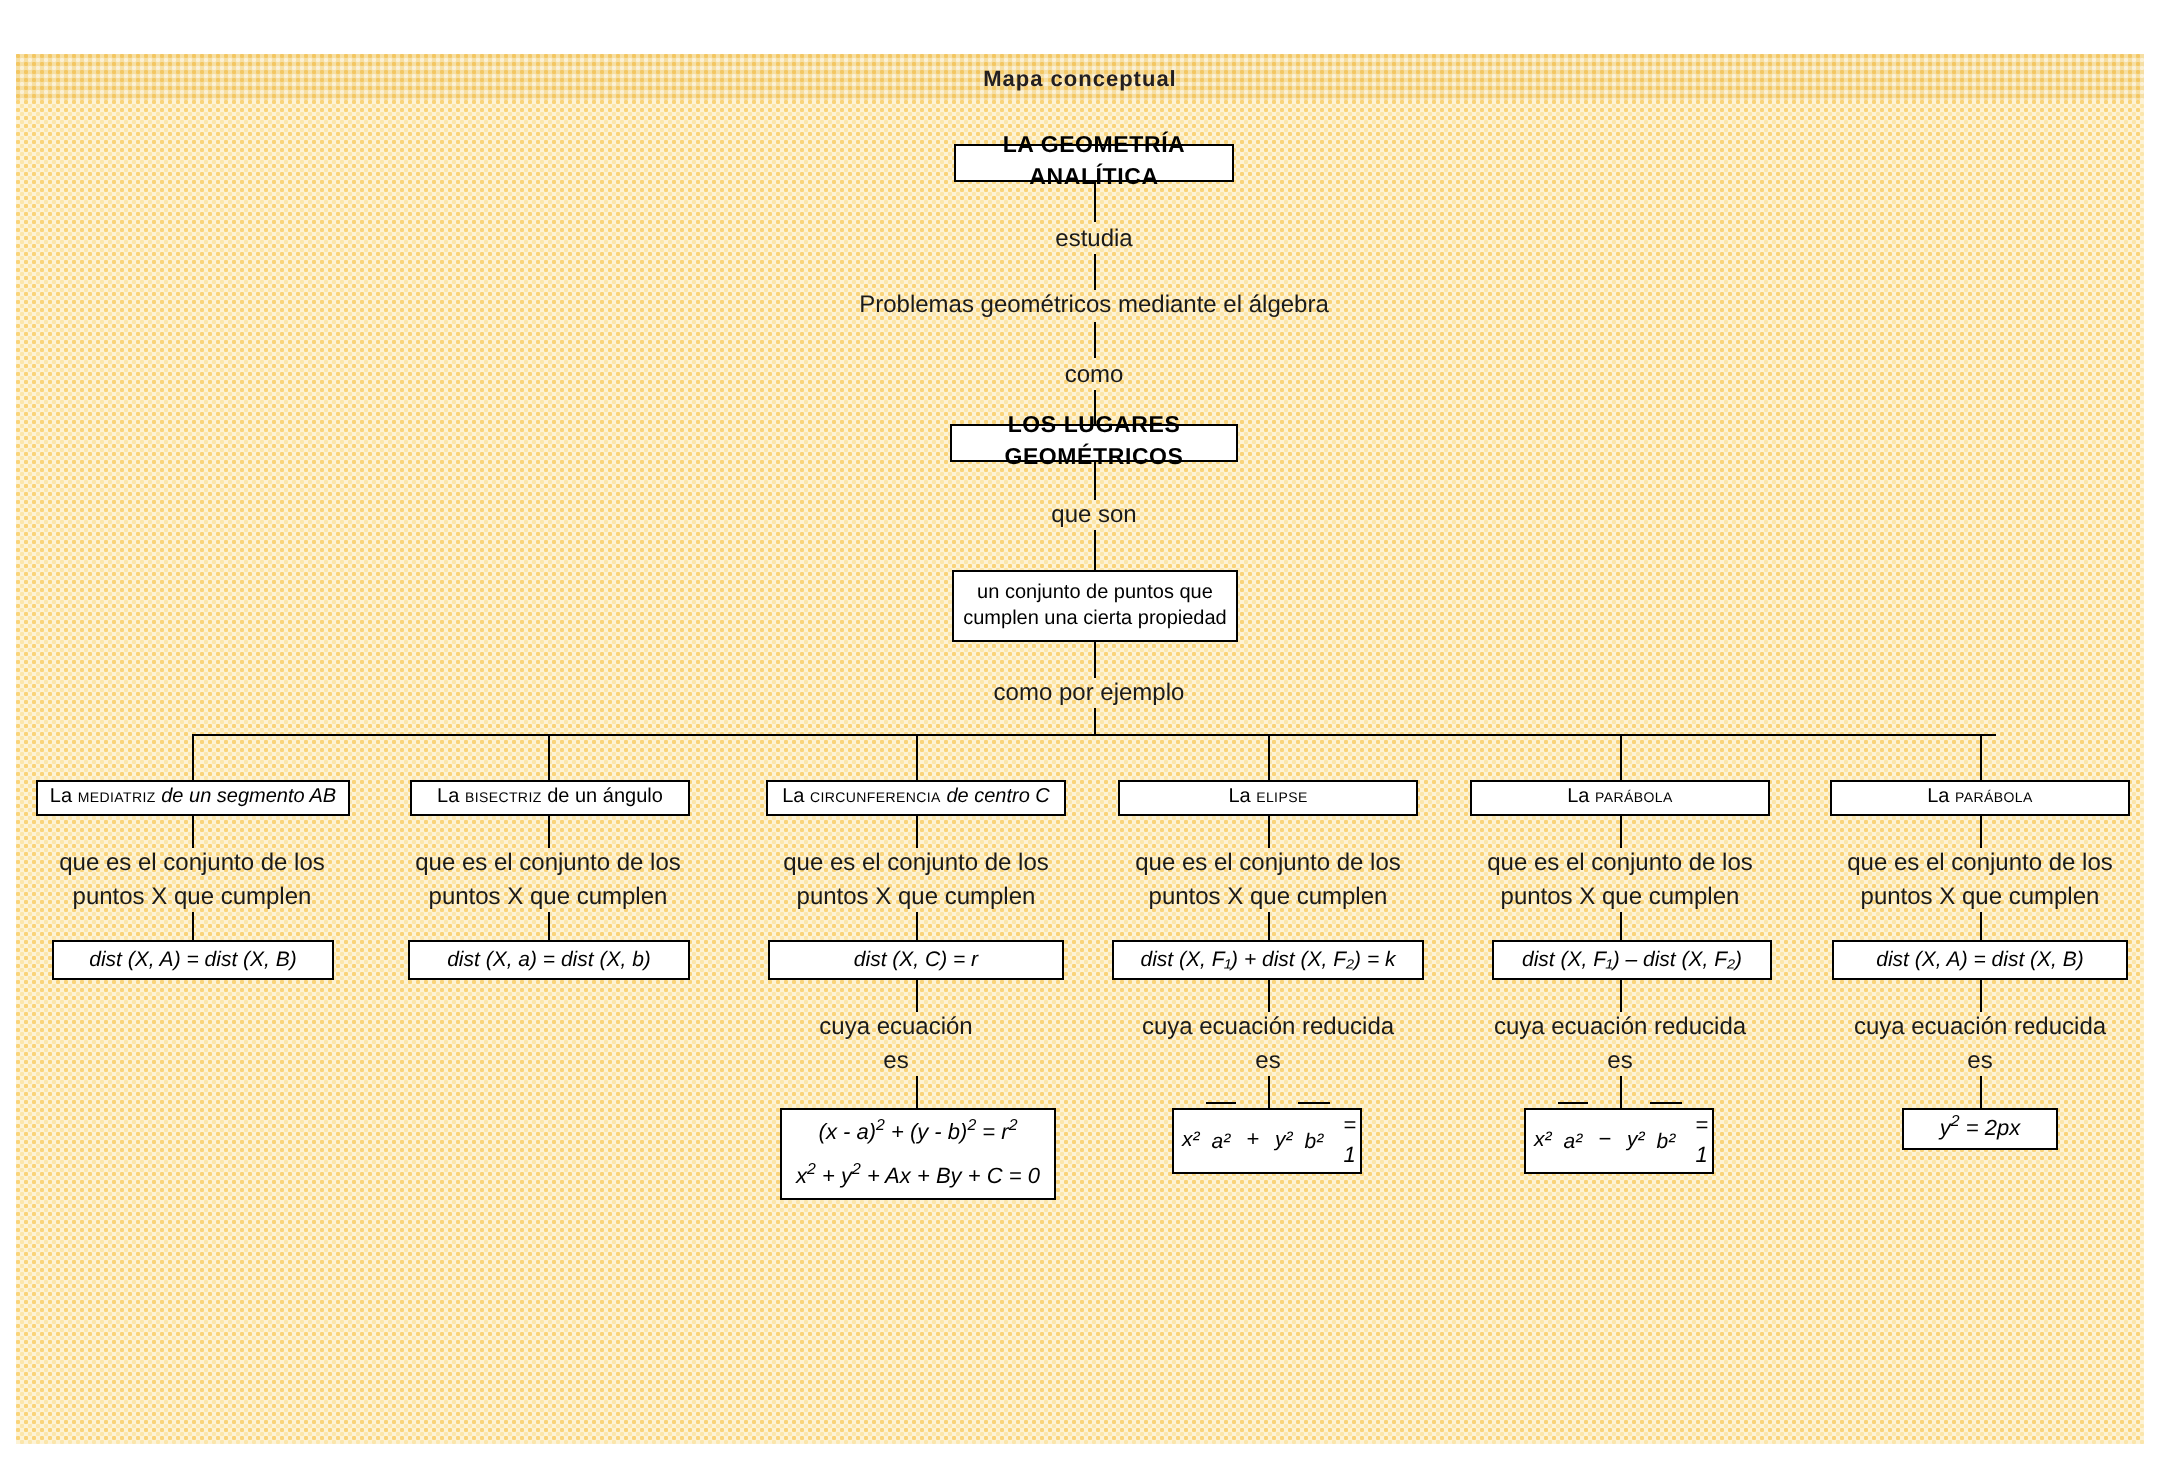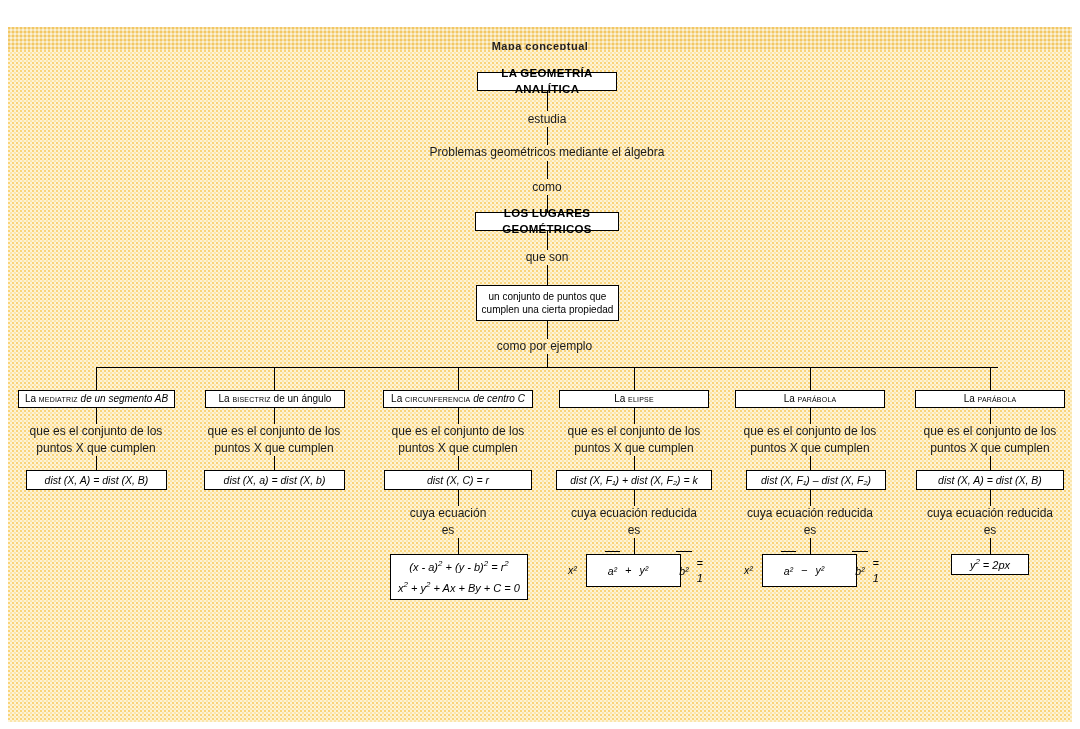"Mapa conceptual" .subbar { height: 37px -> 25px }
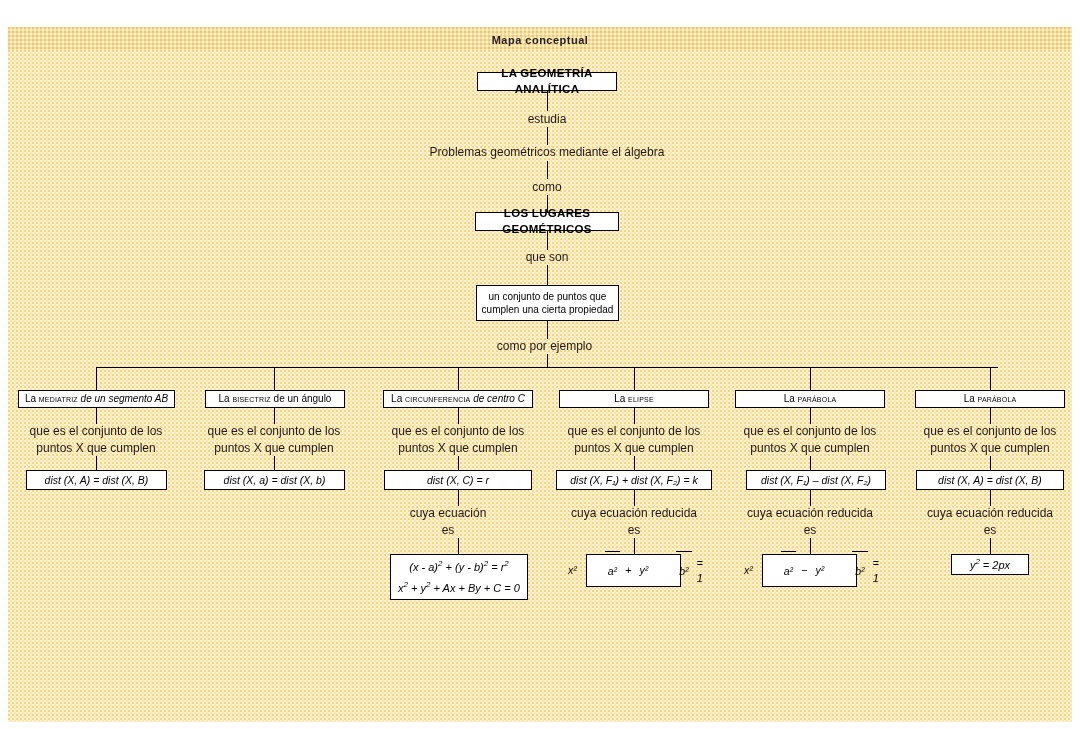"a²" .frac .den { margin-left: 25px -> none }
